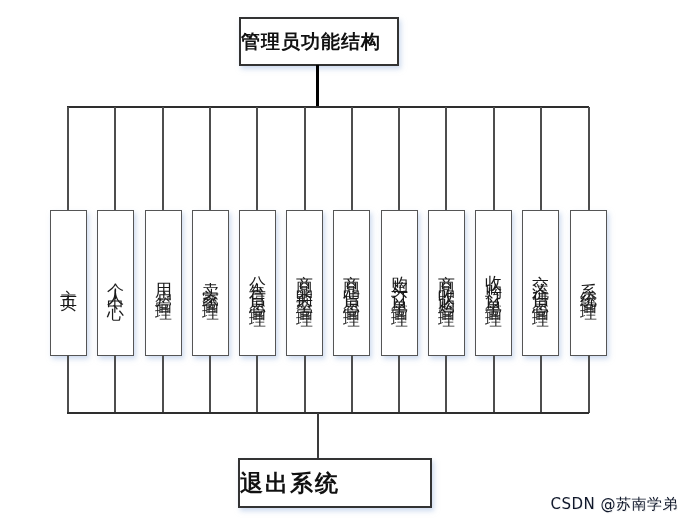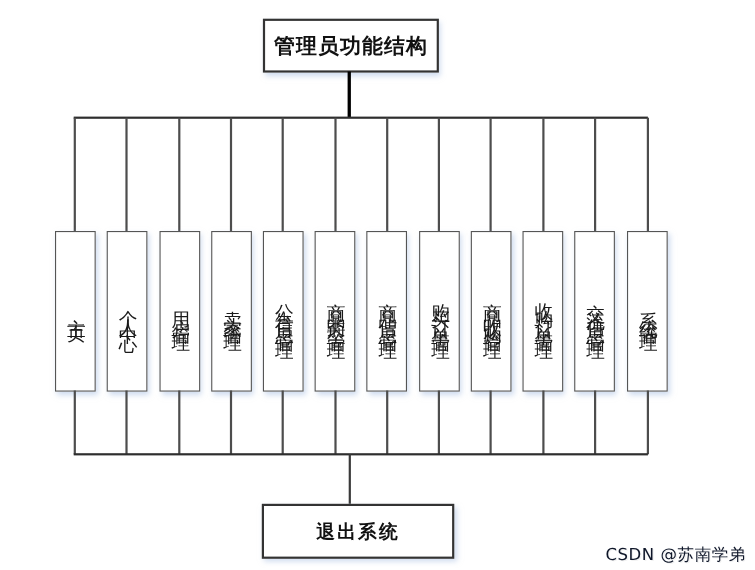"管理员功能结构" .node { justify-content: center -> none }
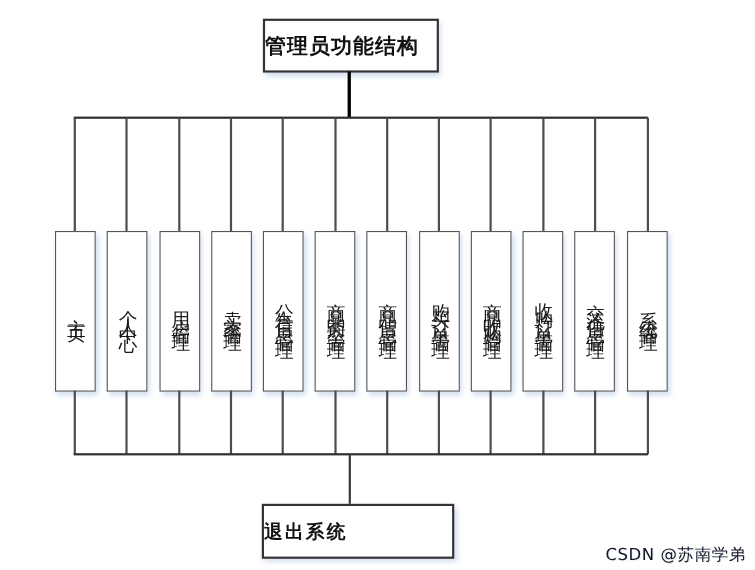"退出系统" .exit-node { font-size: 17px -> 23px; width: 175px -> 194px }
